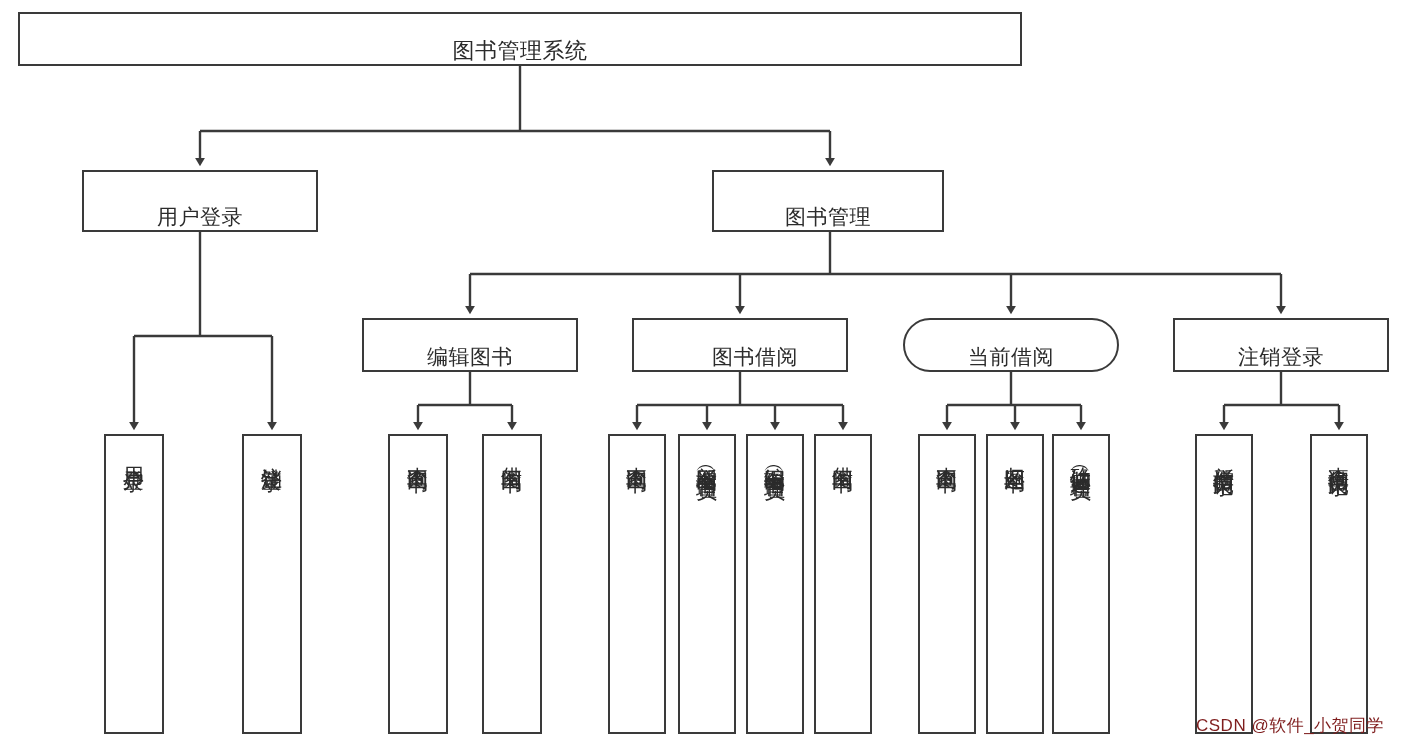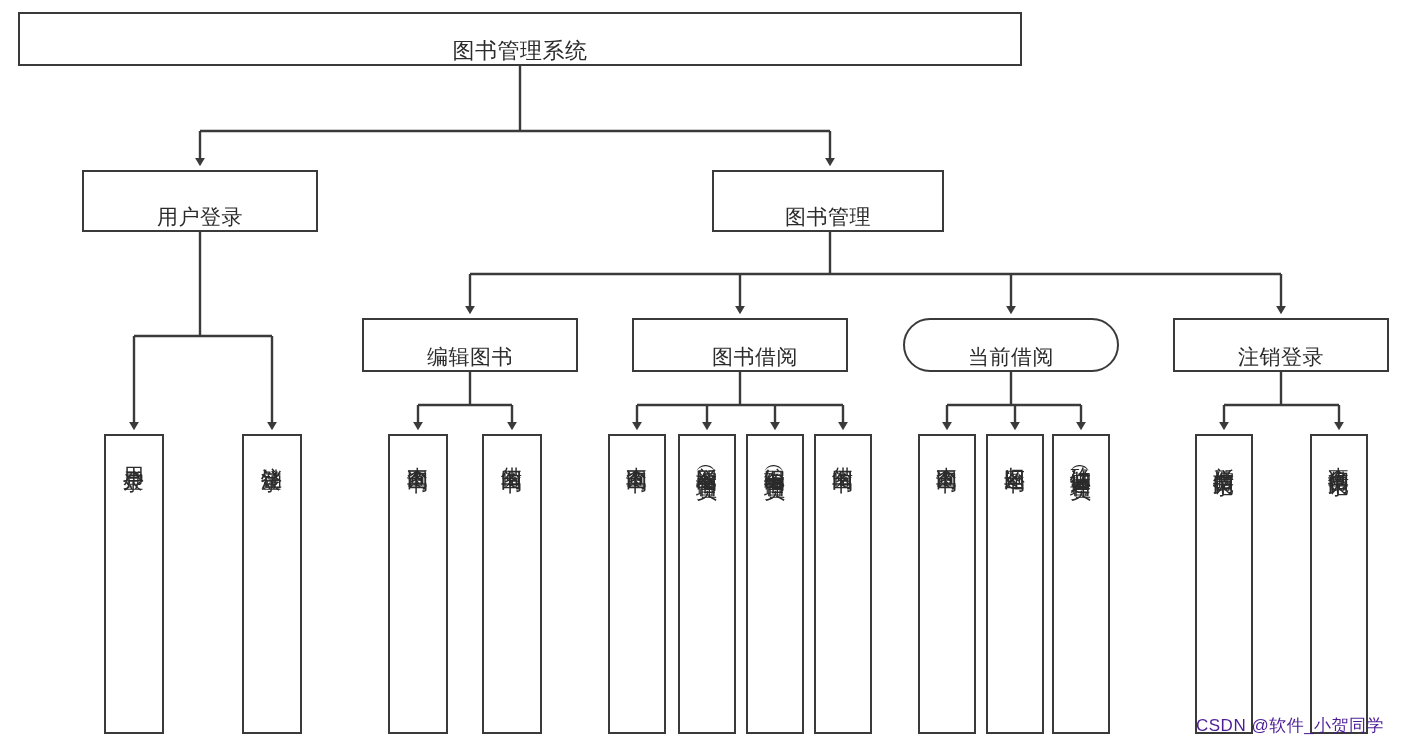"CSDN @软件_小贺同学" .watermark { color: #4c1d95 -> #7f1d1d }
